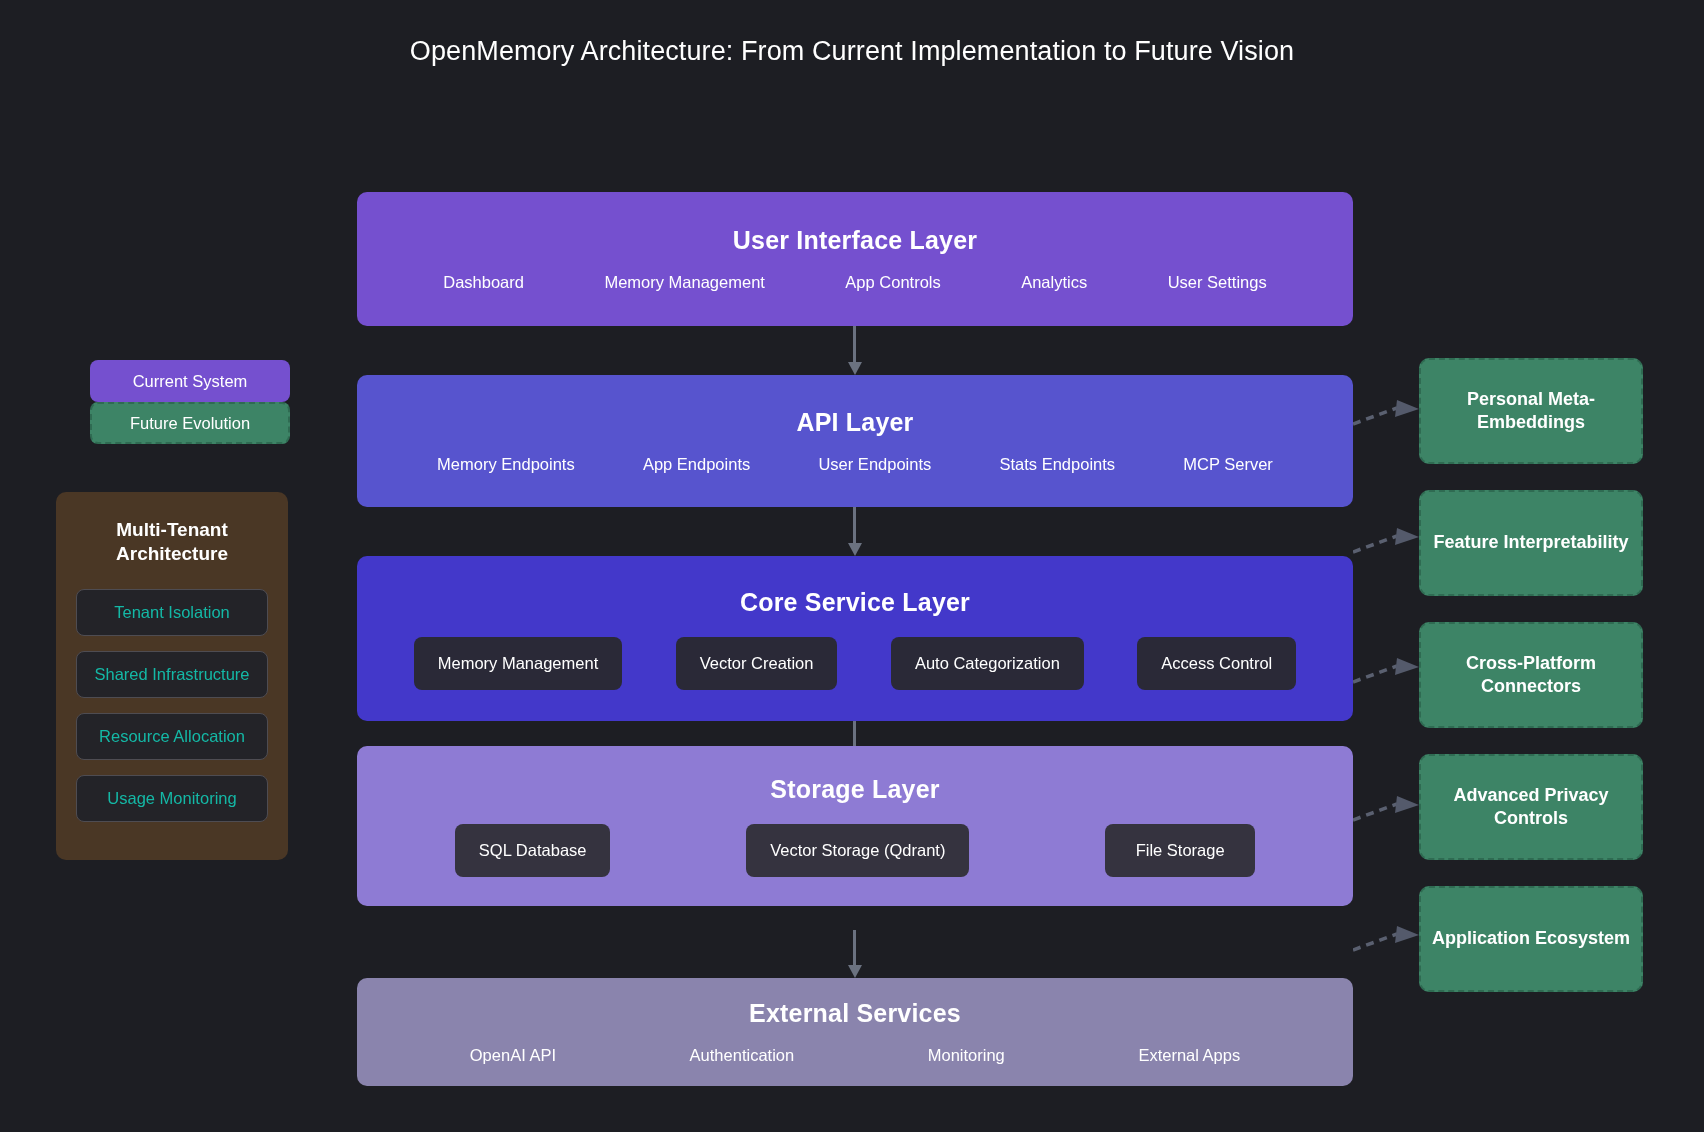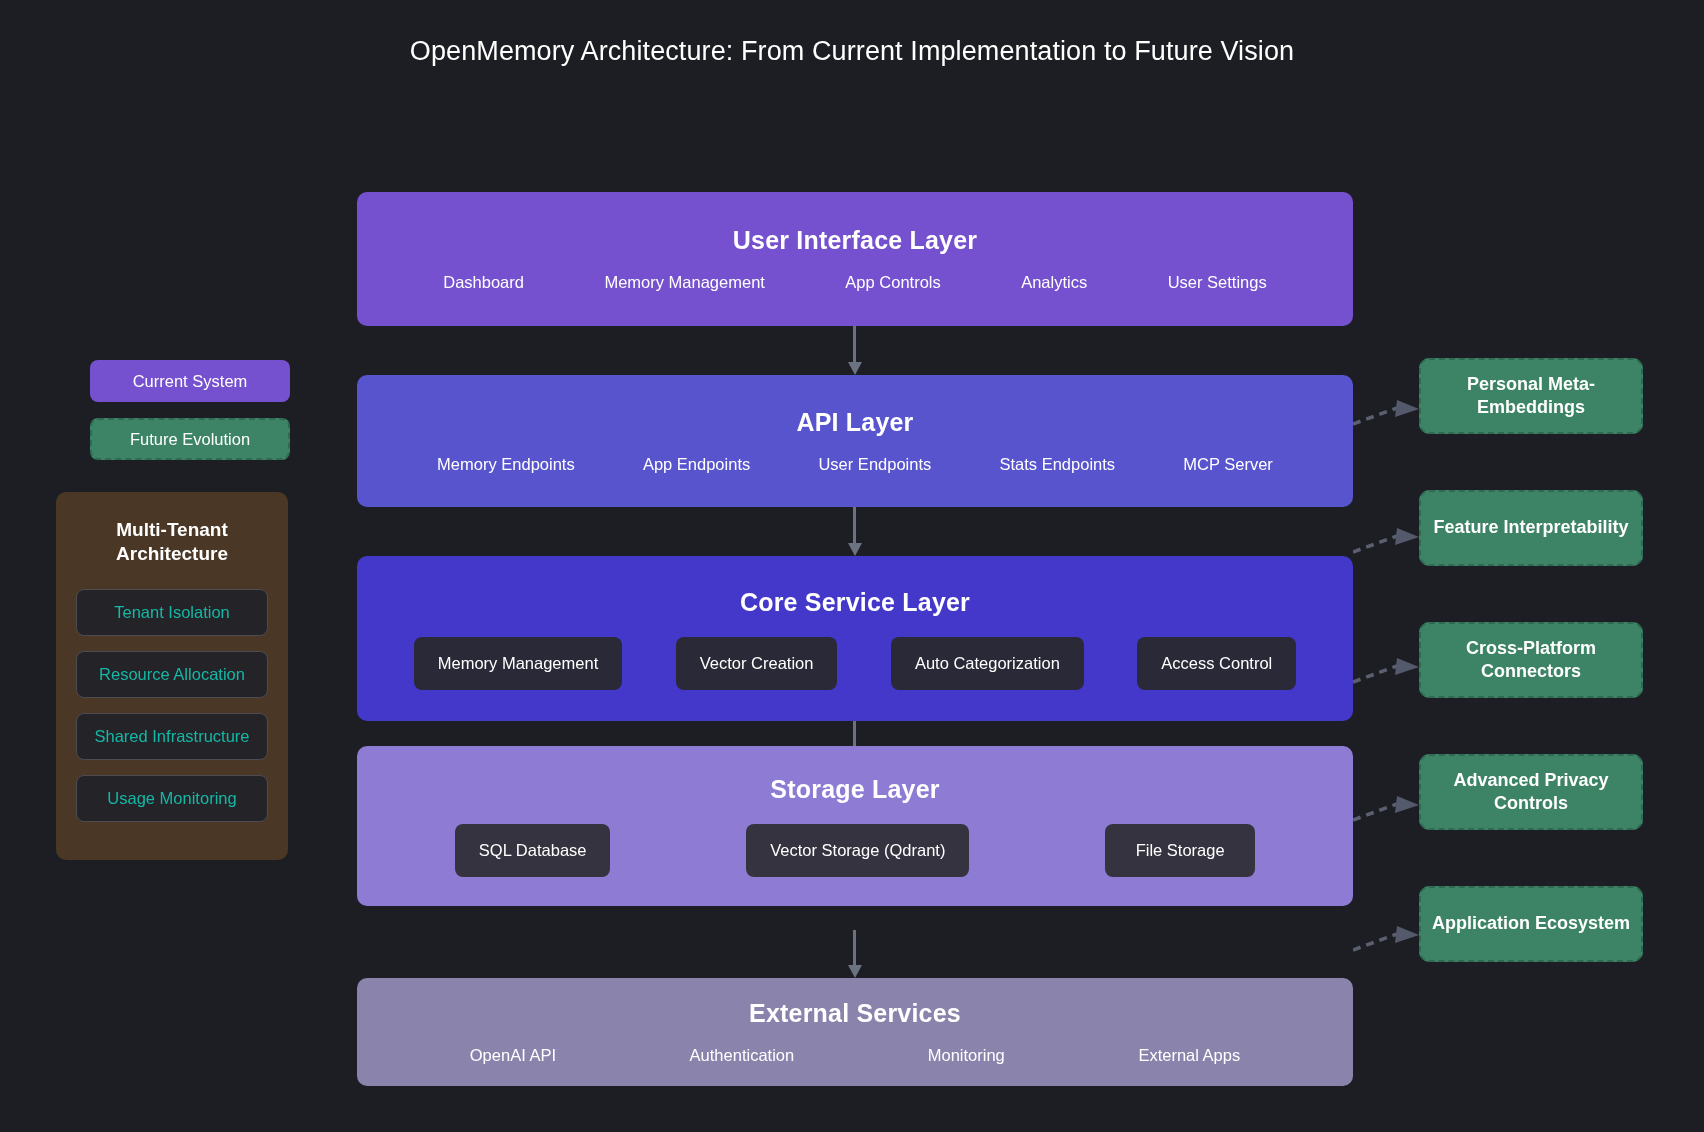"Current System" .legend-chip { margin-bottom: 16px -> none }
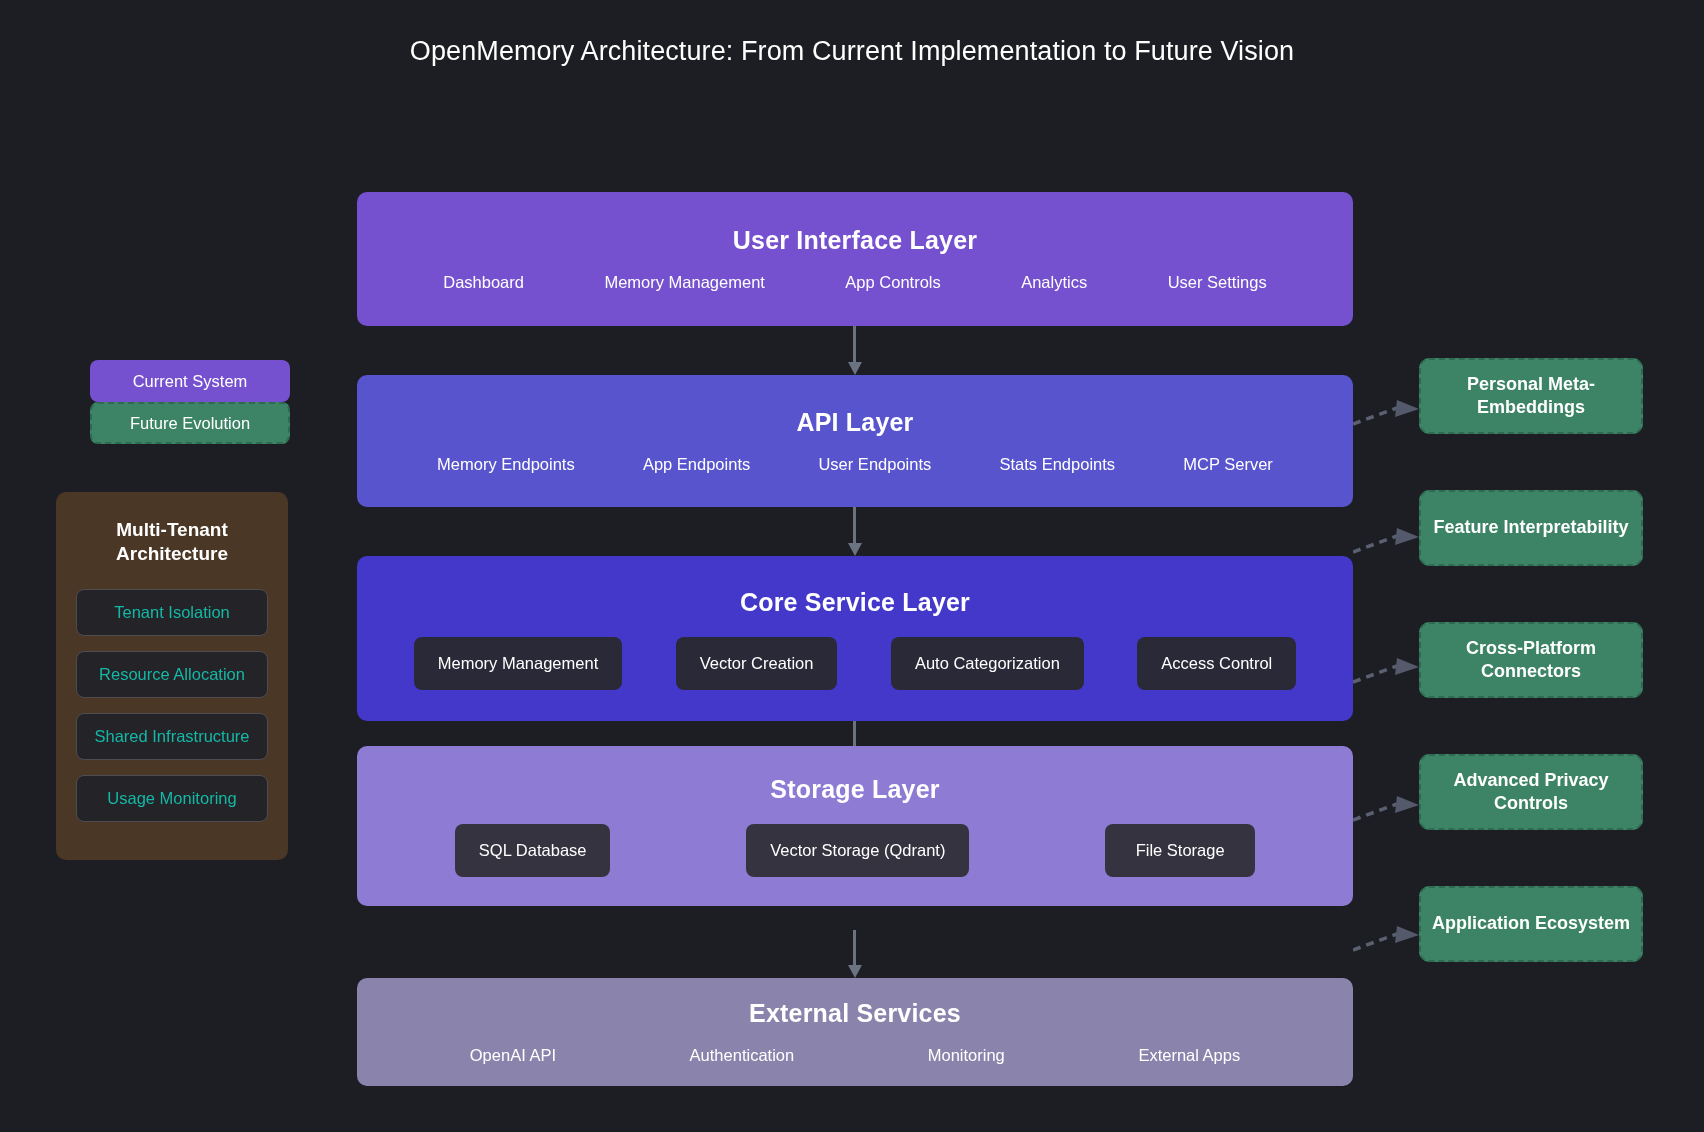"Personal Meta-Embeddings" .future-box { height: 76px -> 106px }
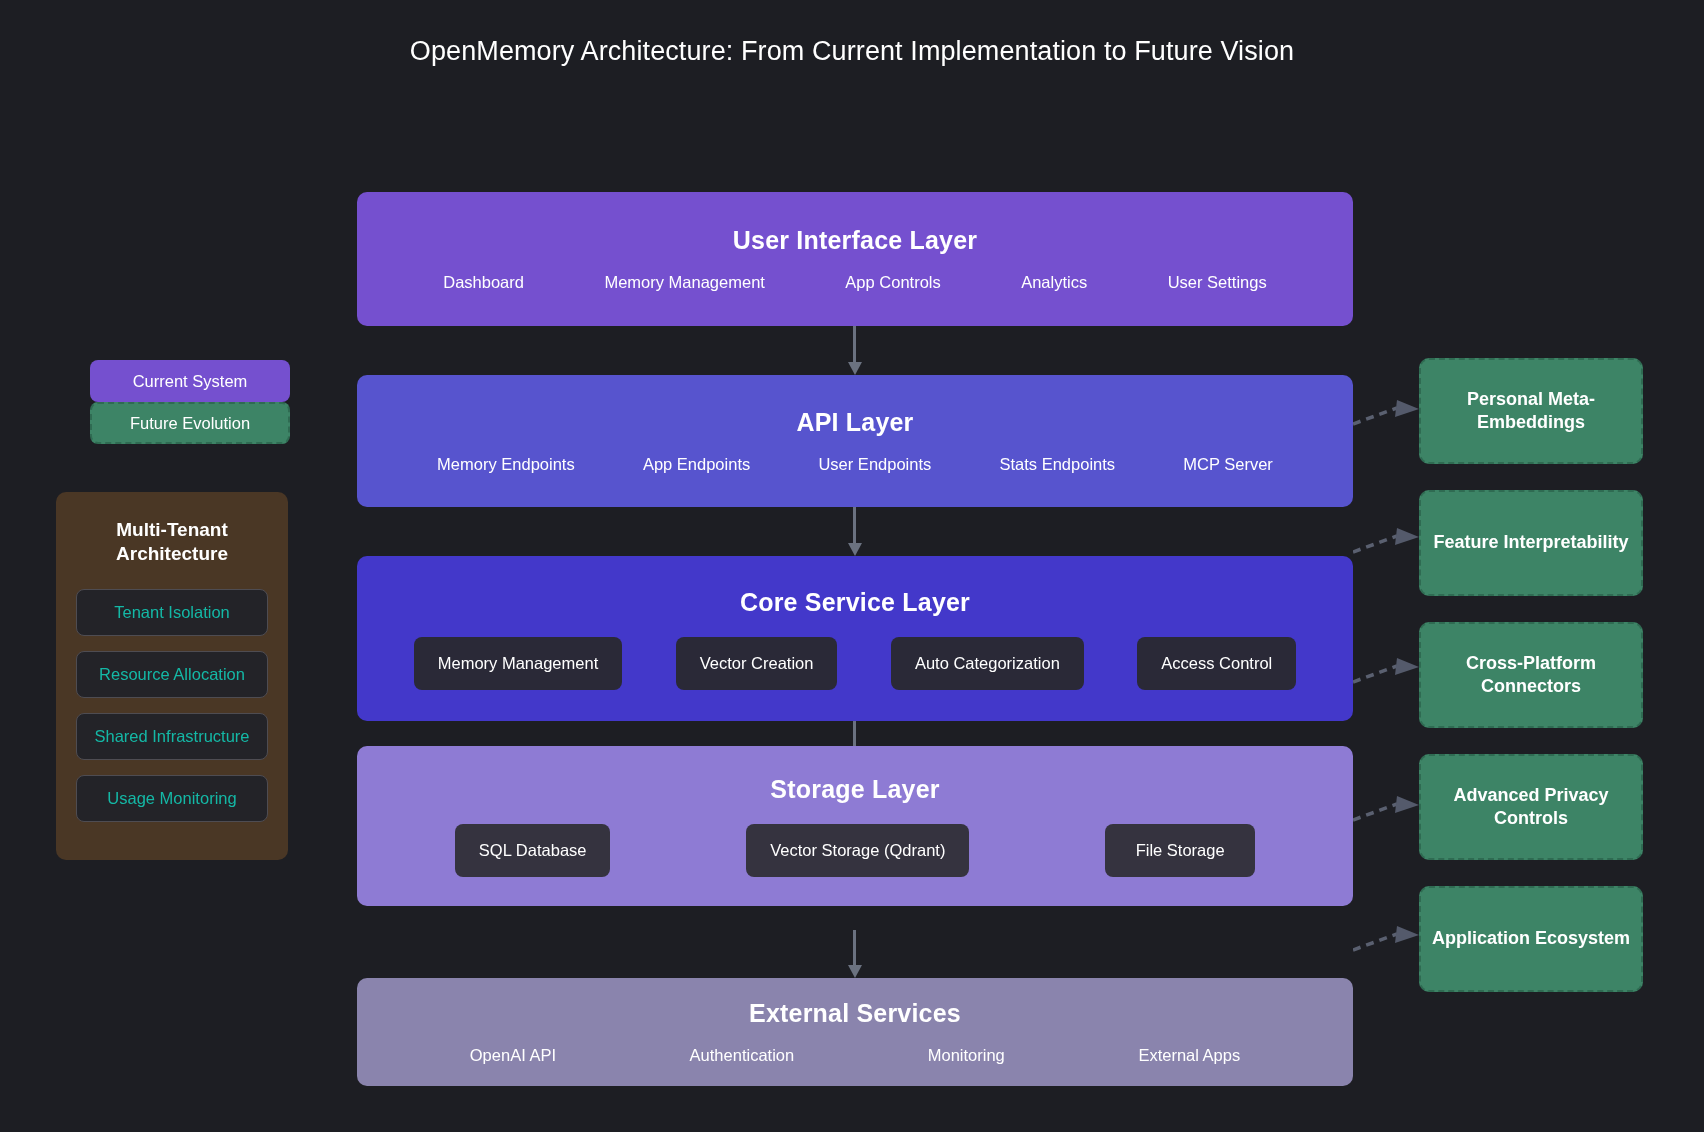"Resource Allocation" div.mt-item { order: before "Shared Infrastructure" -> after "Shared Infrastructure" }
